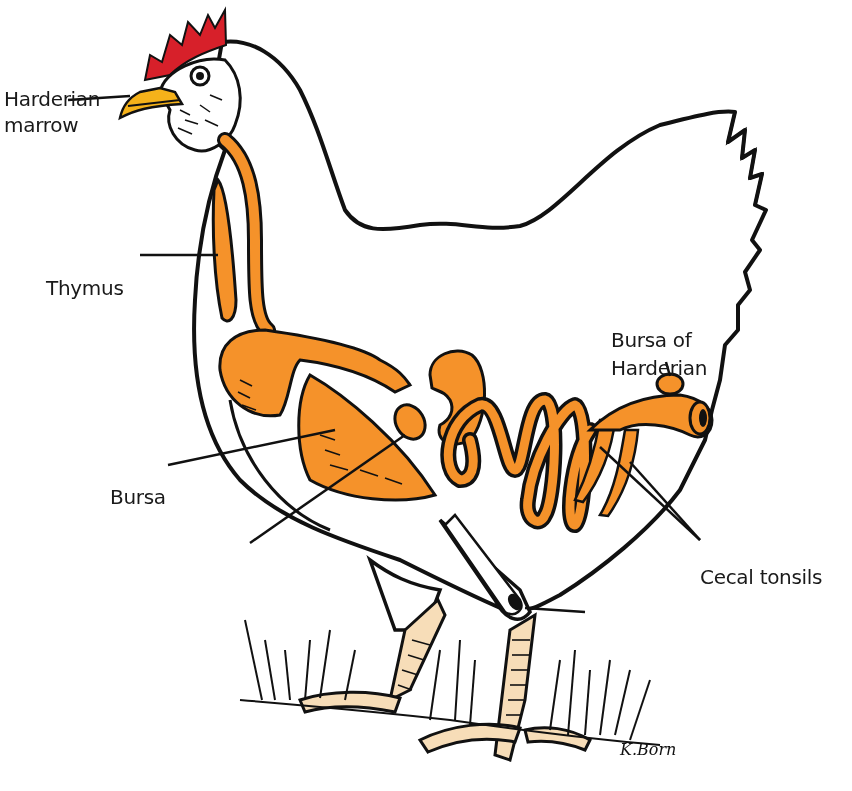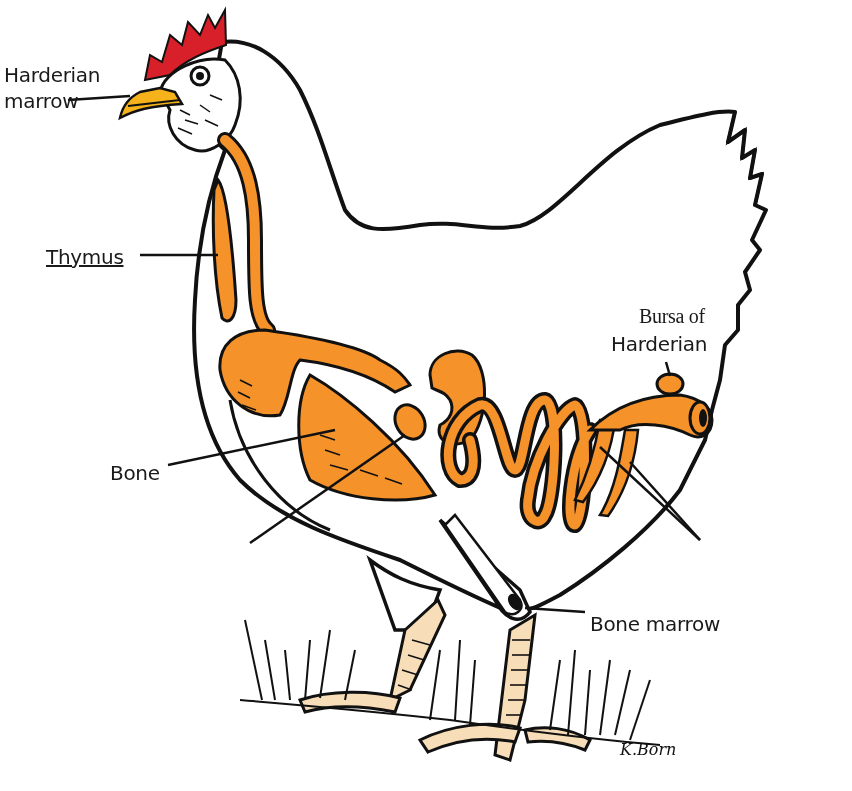"Harderian" .lbl { margin-top: none -> 24px }
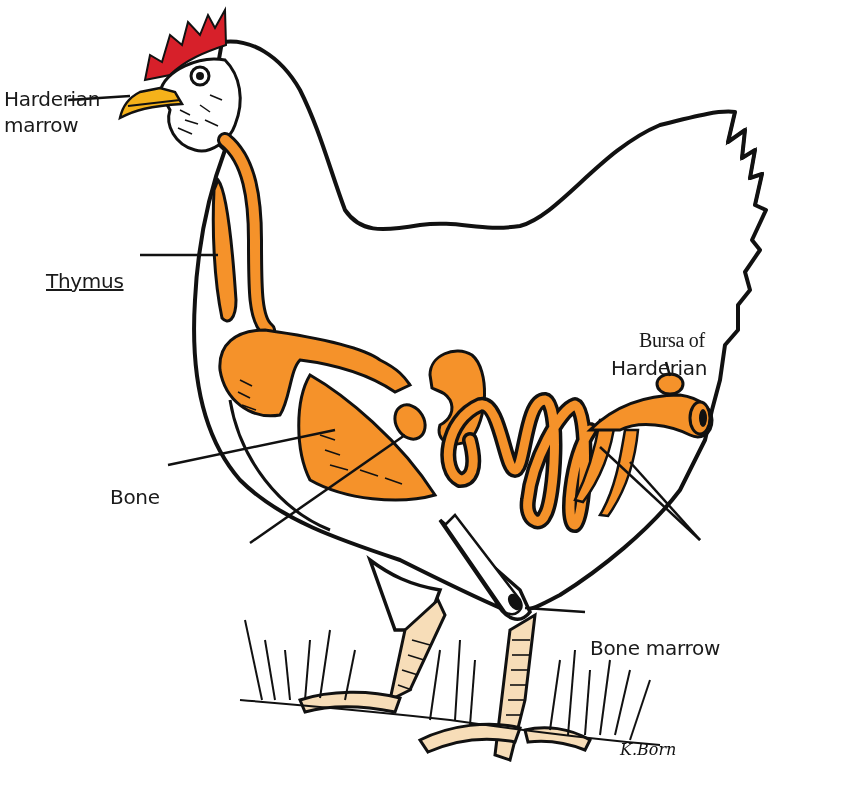"Thymus" div.lbl { text-decoration: underline -> none; top: 244px -> 251px }
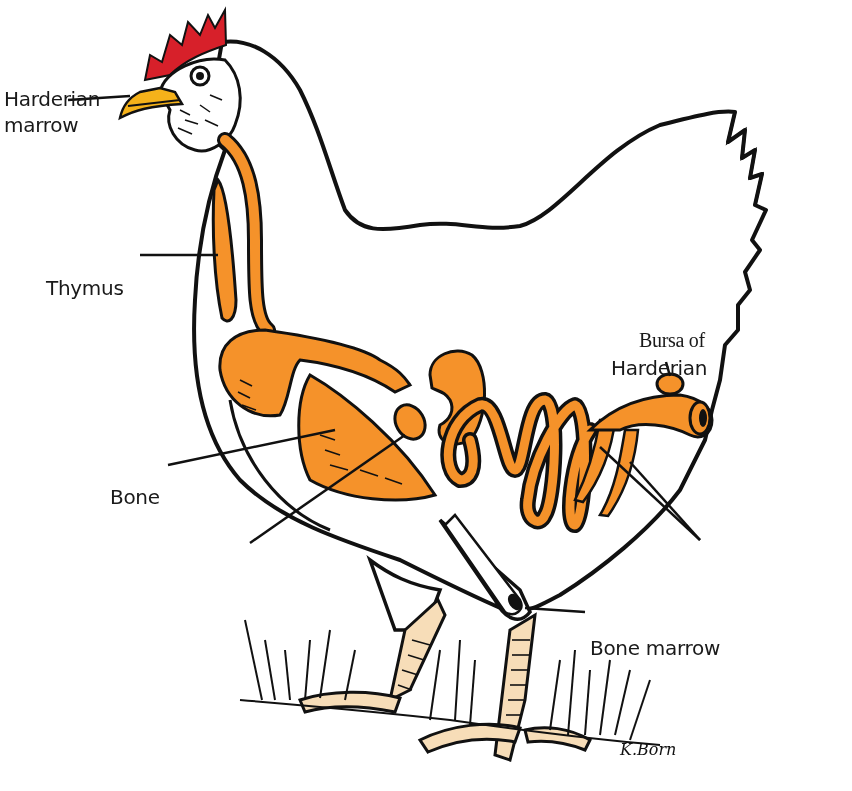"Bursa of" div.lbl { font-family: Liberation Serif, serif -> none; left: 639px -> 611px }
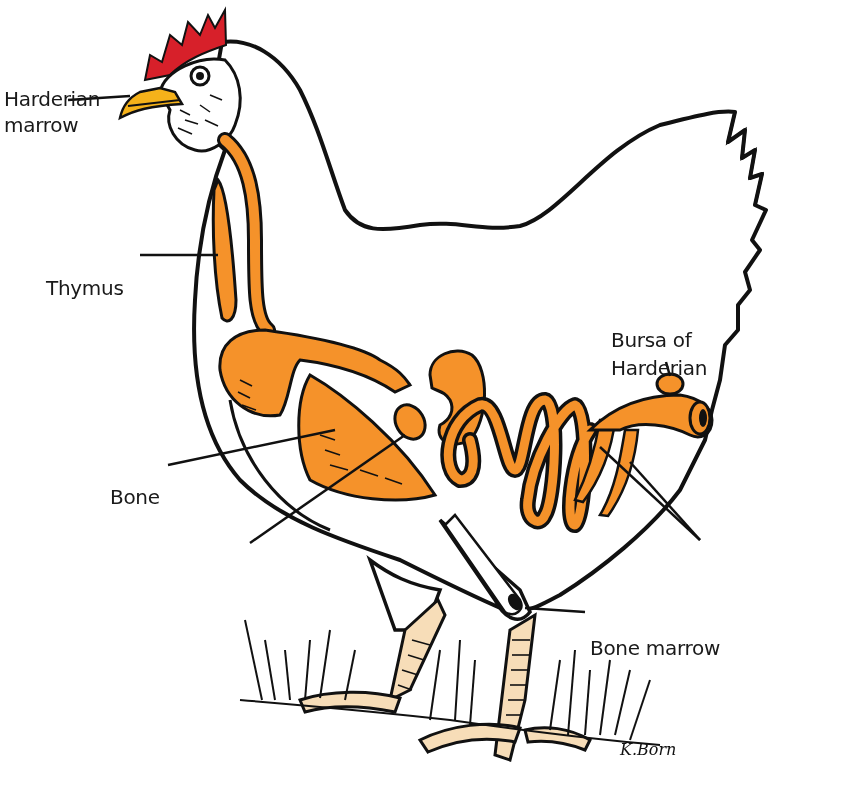"Bone" div.lbl { text: Bone -> Bursa }
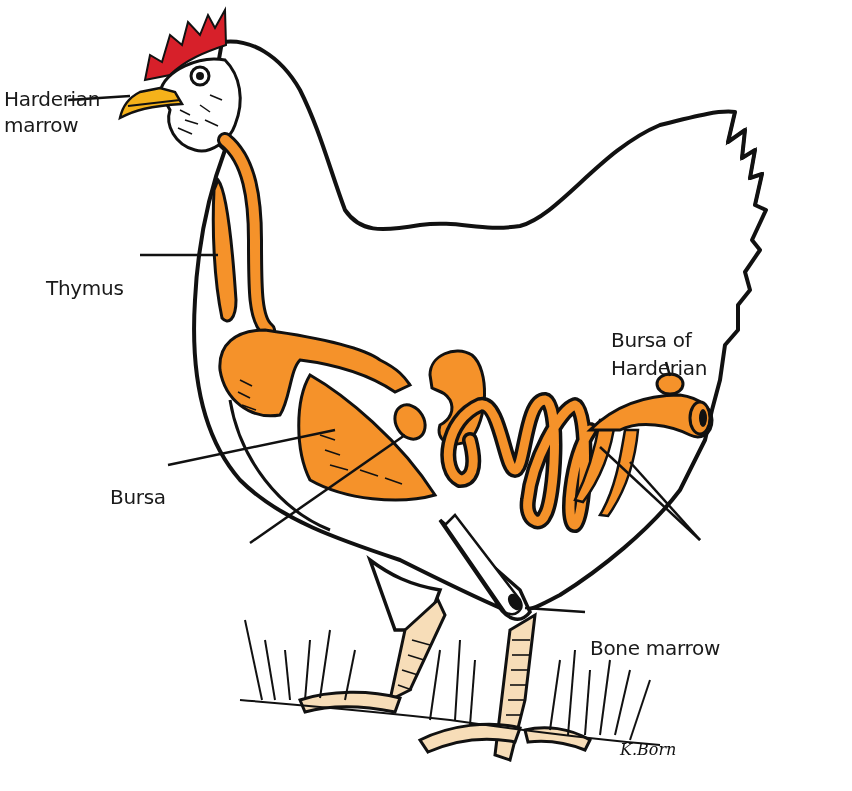"Cecal tonsils" div.lbl { html: none -> <div>Cecal tonsils</div> }
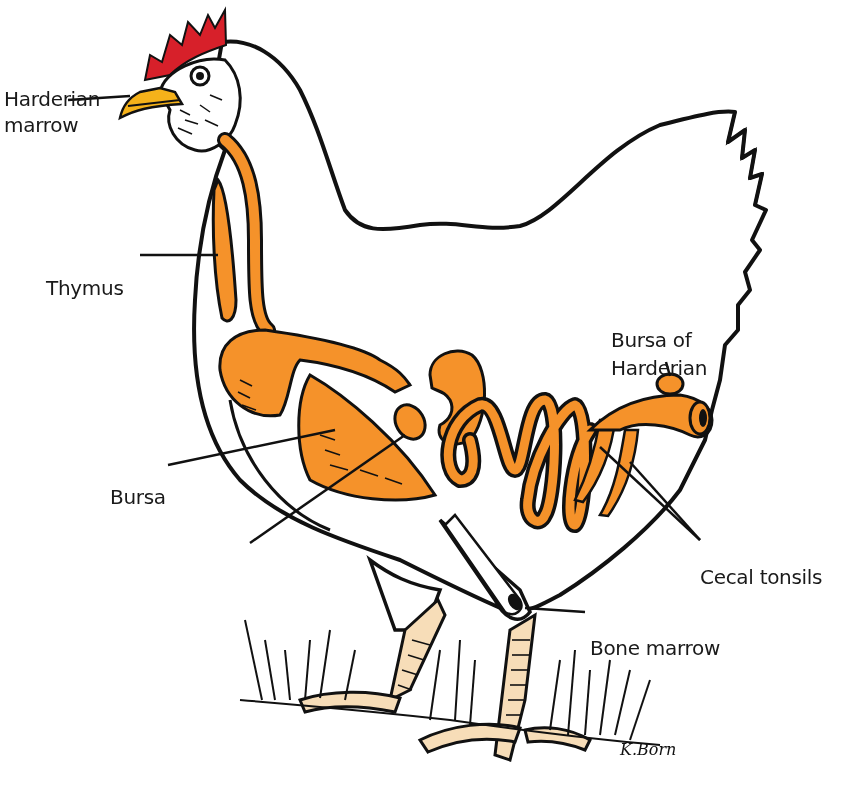"Bone marrow" div.lbl { html: <div>Bone marrow</div> -> none }
